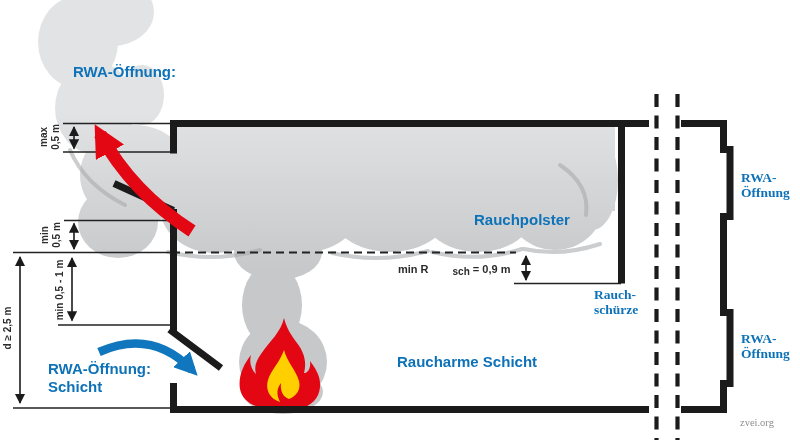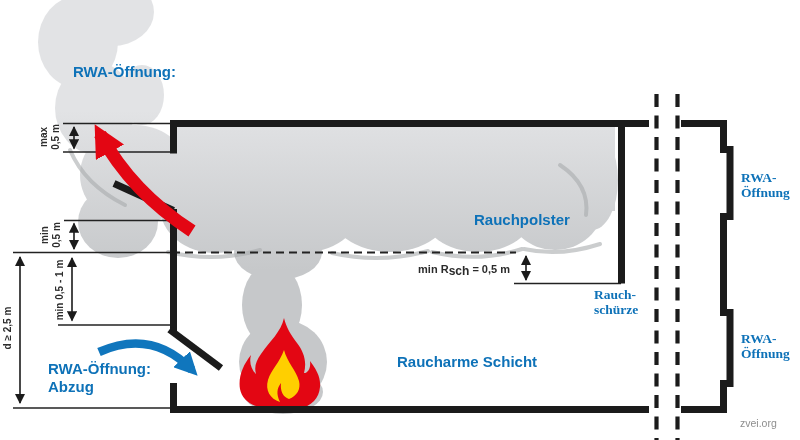"sch" .rsch sub { font-size: 12px -> 10px; margin-left: none -> 24px }
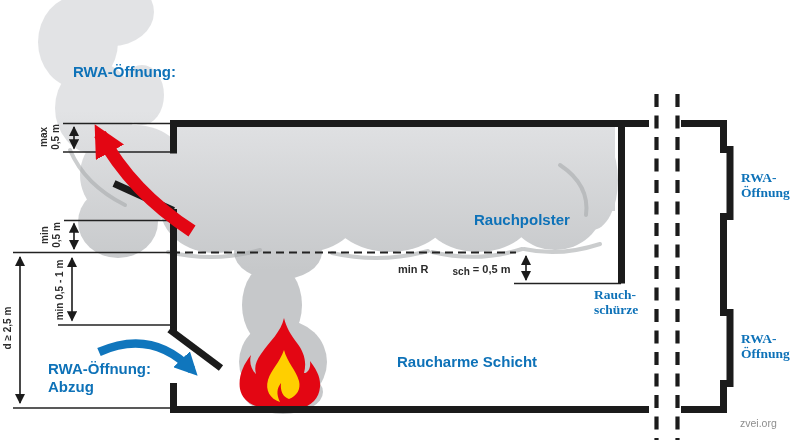"= 0,5 m" span { text: 0,5 -> 0,9 }
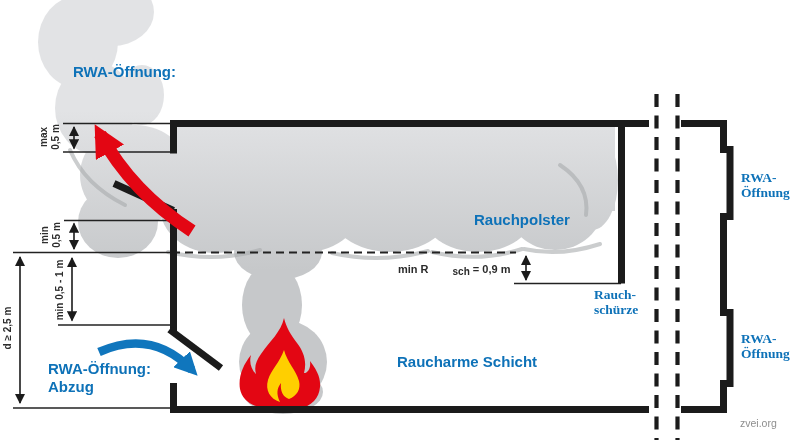"Abzug" div { text: Abzug -> Schicht }
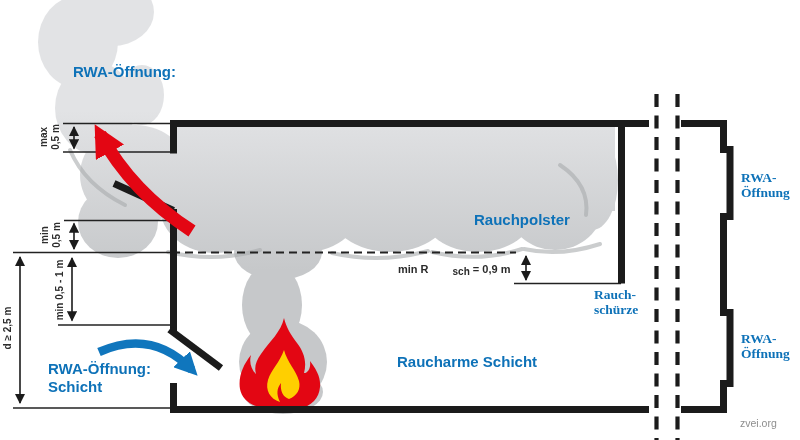"zvei.org" .watermark { font-family: Liberation Sans, sans-serif -> Liberation Serif, serif }
